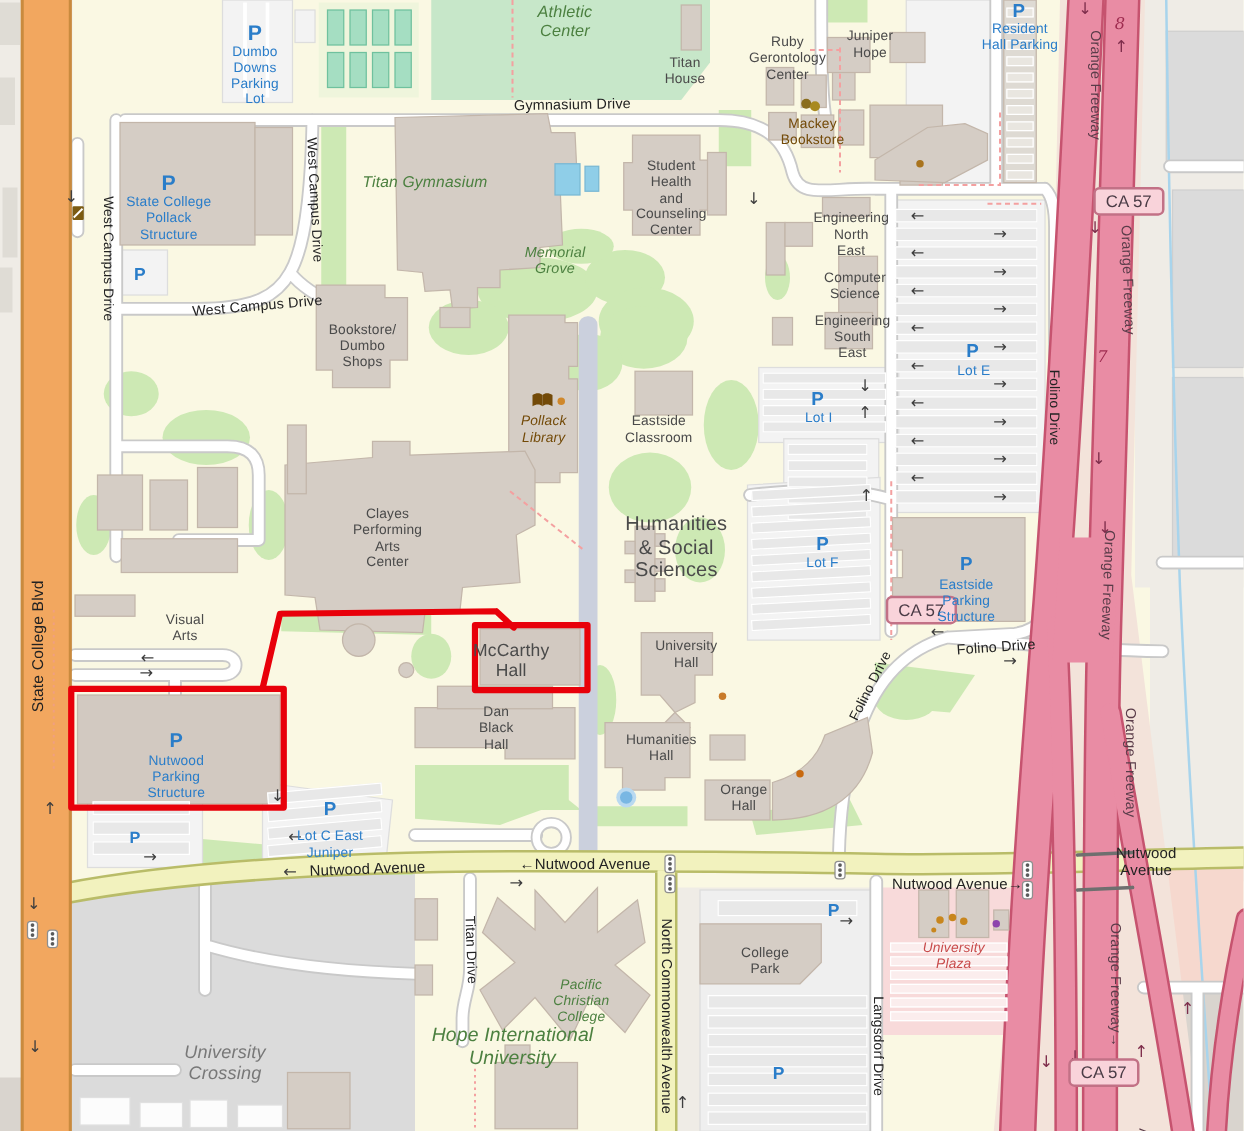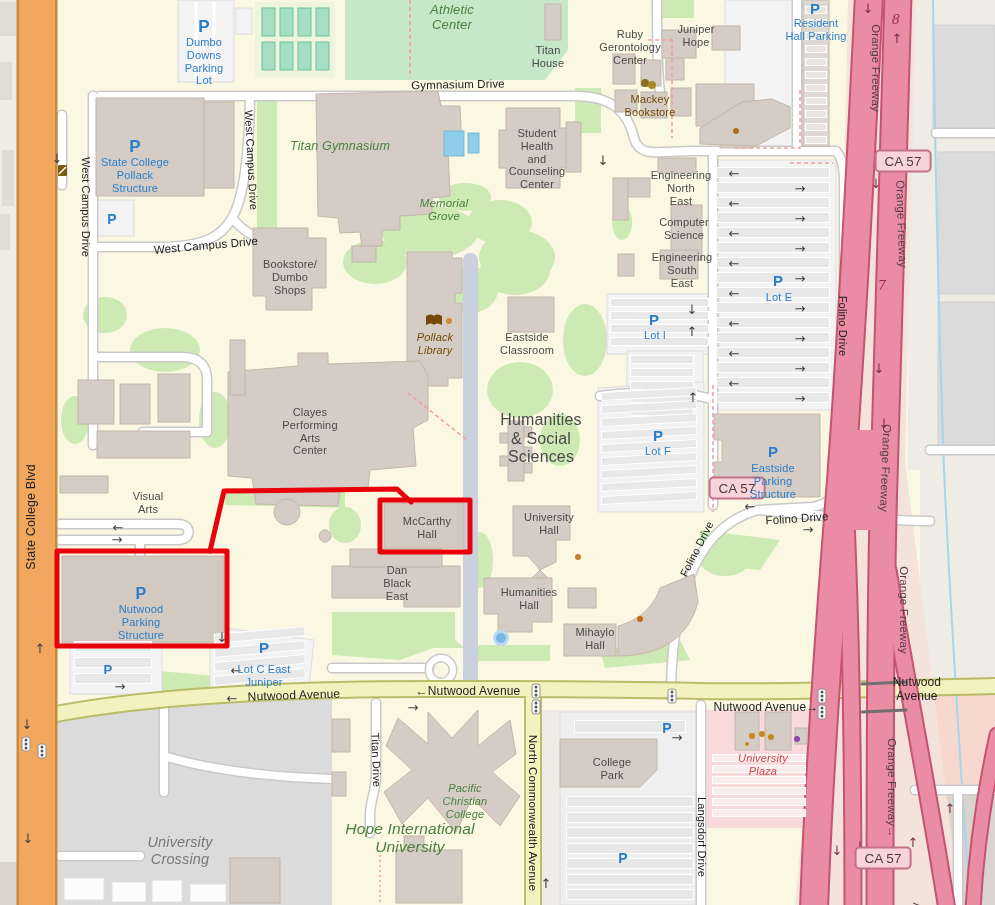"McCarthy" div.lbl { font-size: 11px -> 14px; left: 427px -> 409px }
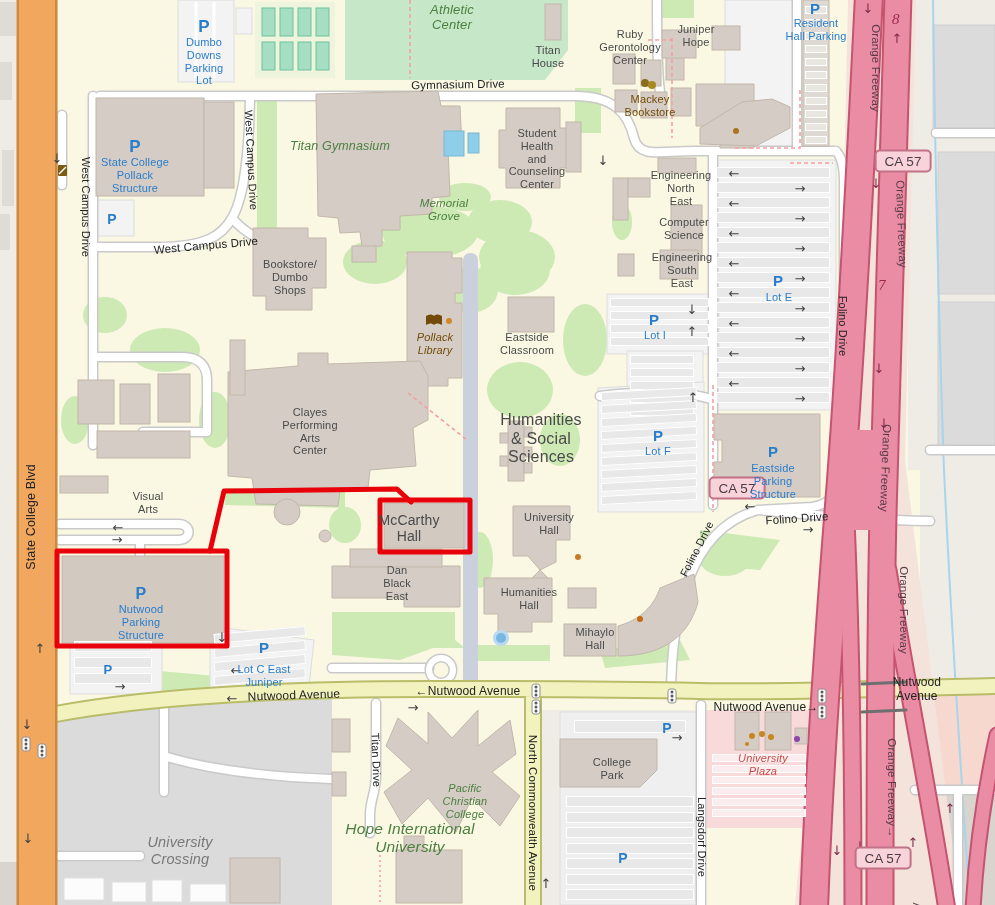"Dan" div.lbl { text: East -> Hall }
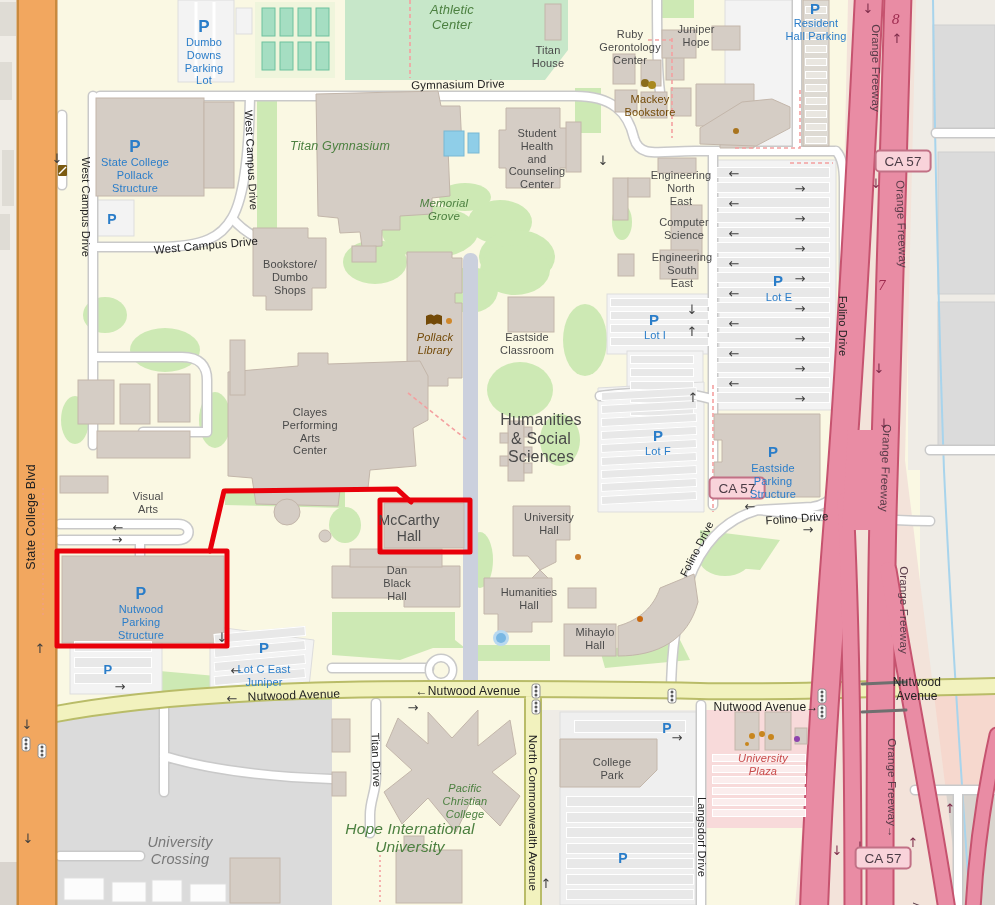"Mihaylo" div.lbl { text: Mihaylo -> Orange }
